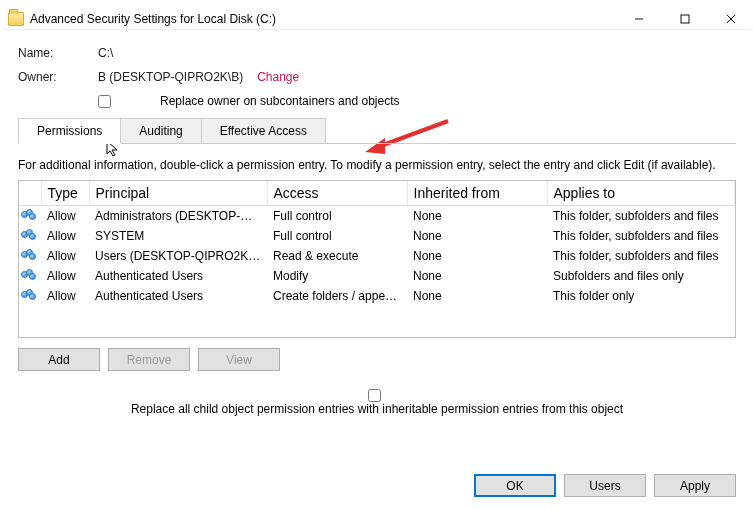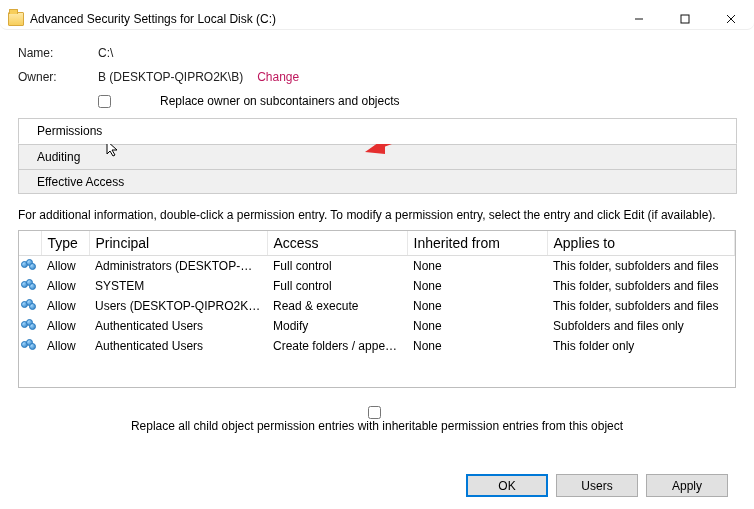"Permissions" .tabs { flex-direction: column -> none }
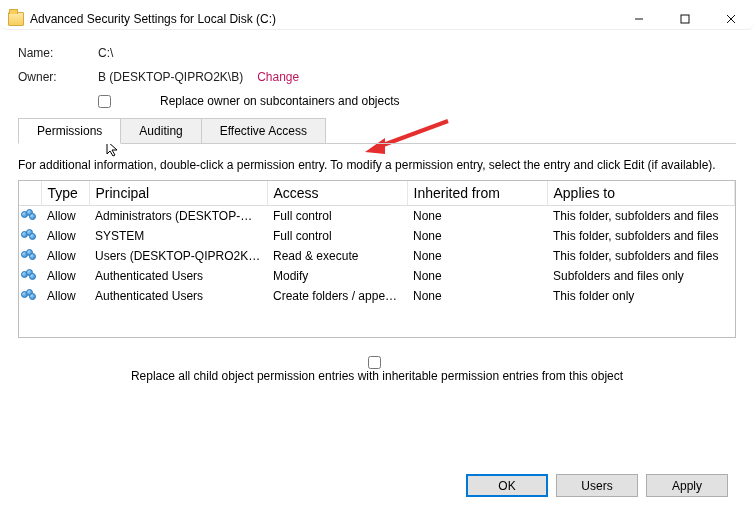"Add" div.btnrow { html: none -> <div> <button>Add</button> <button>Remove</button> <button>View</button> </div> }
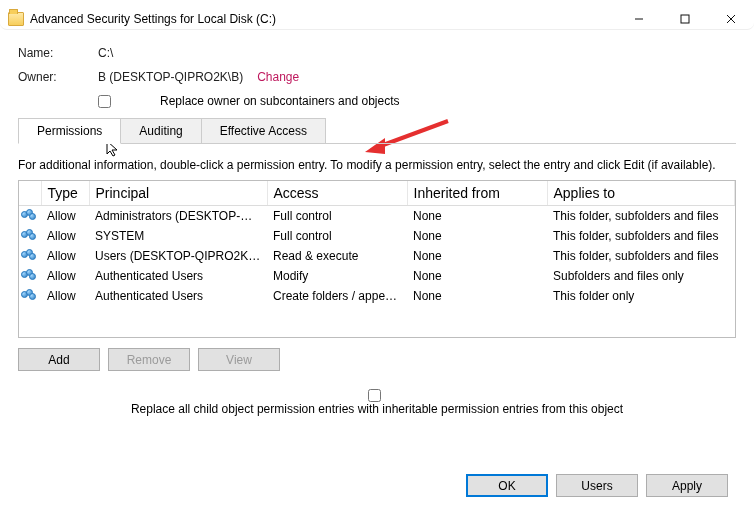"OK" .footer { right: 26px -> 18px }
